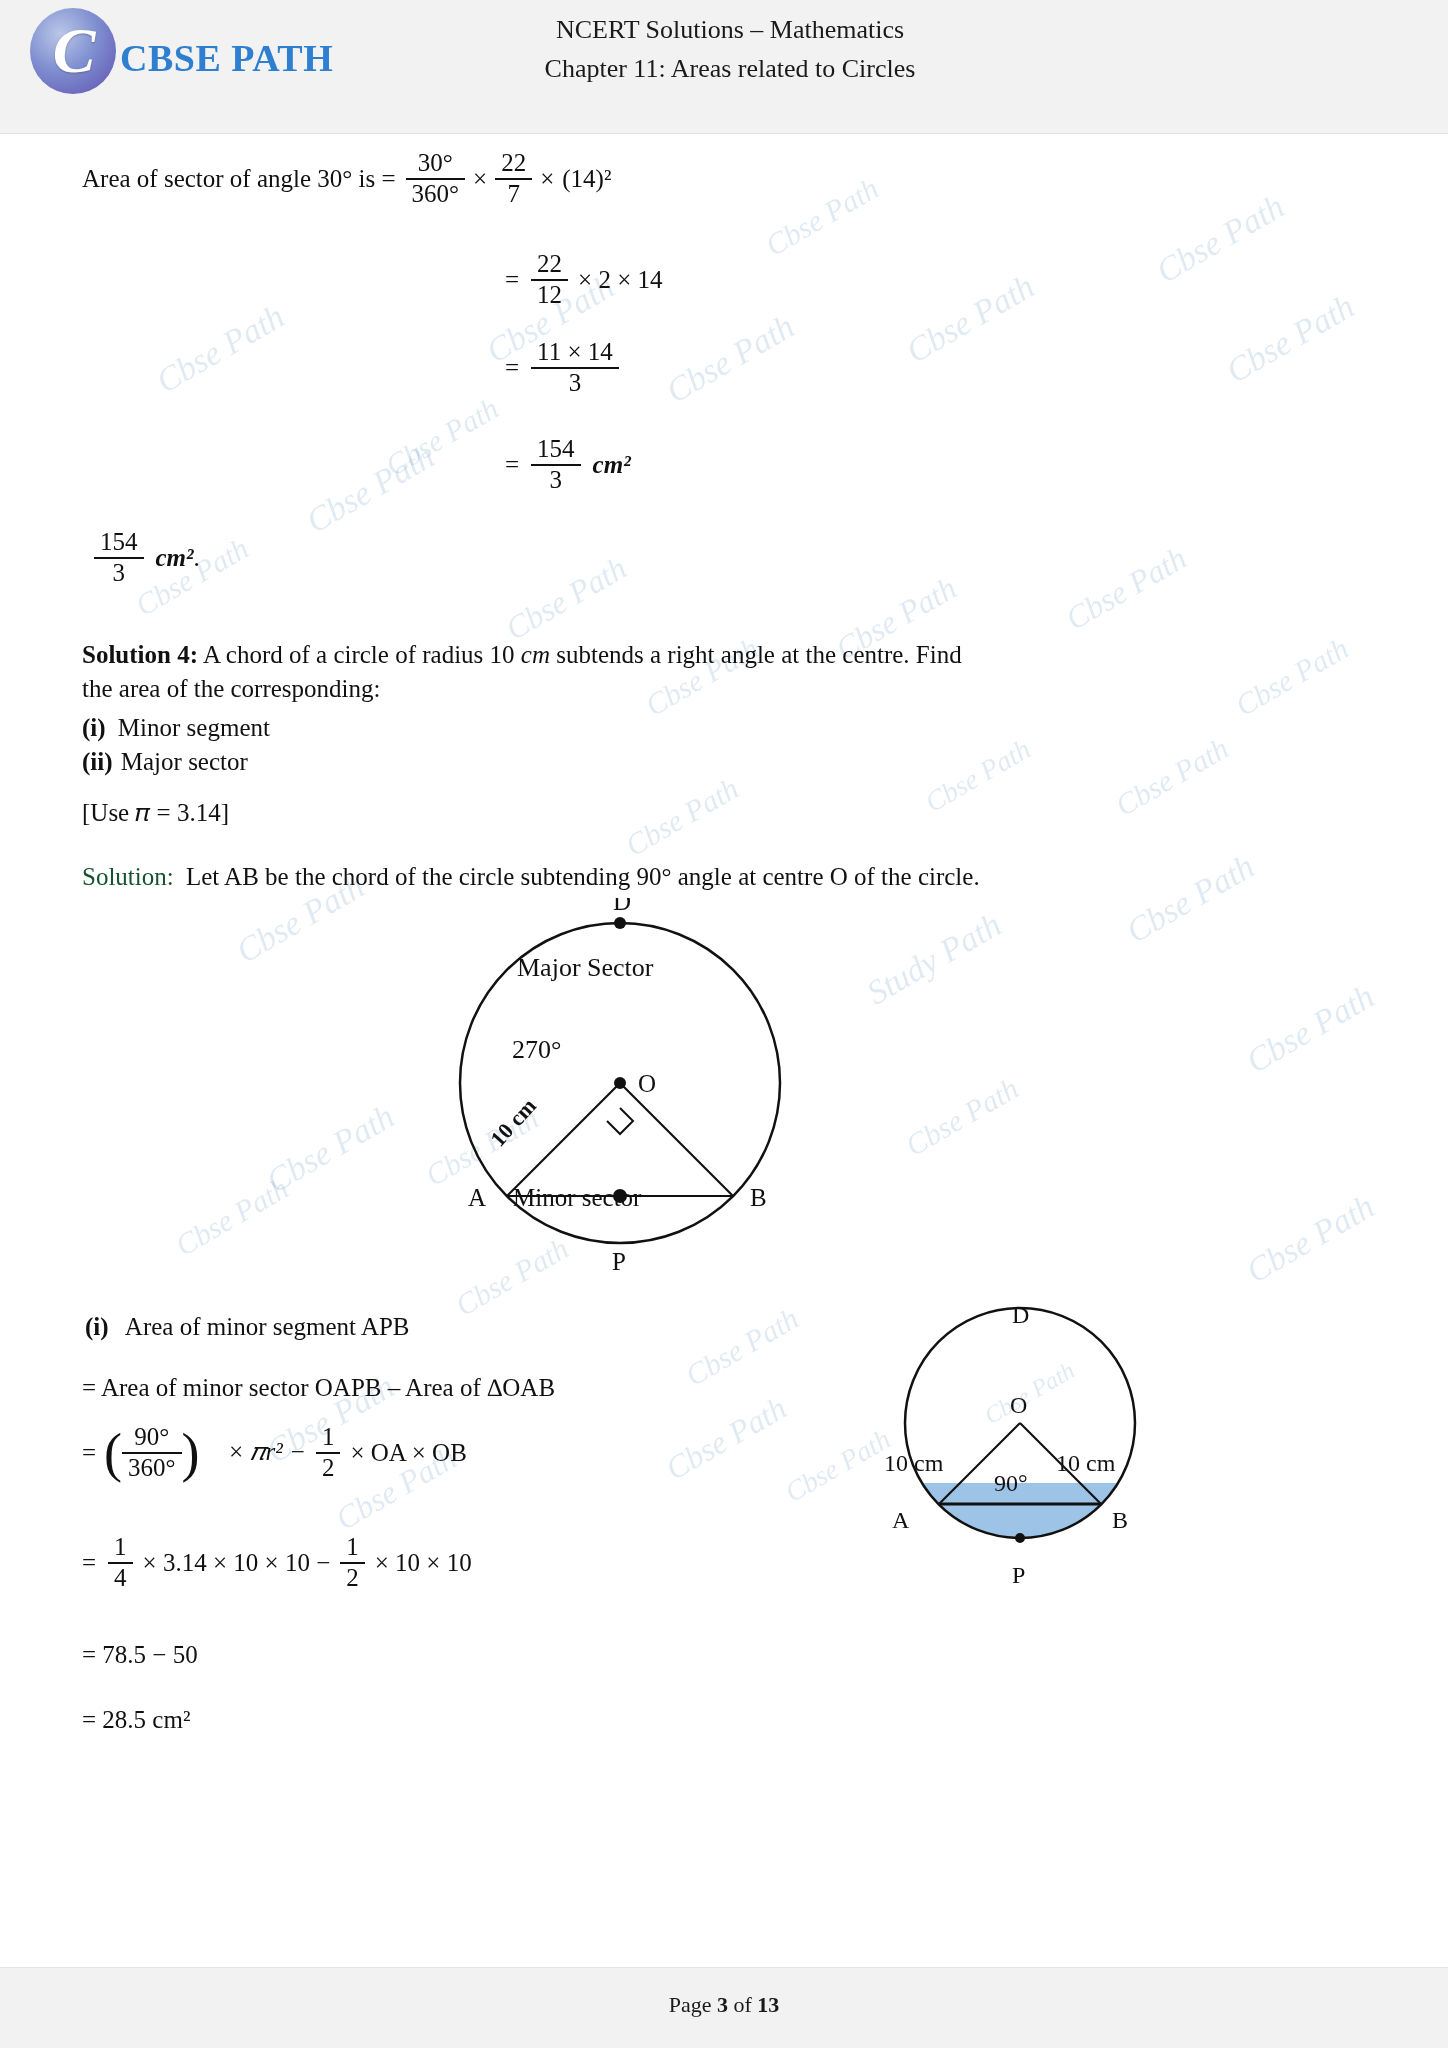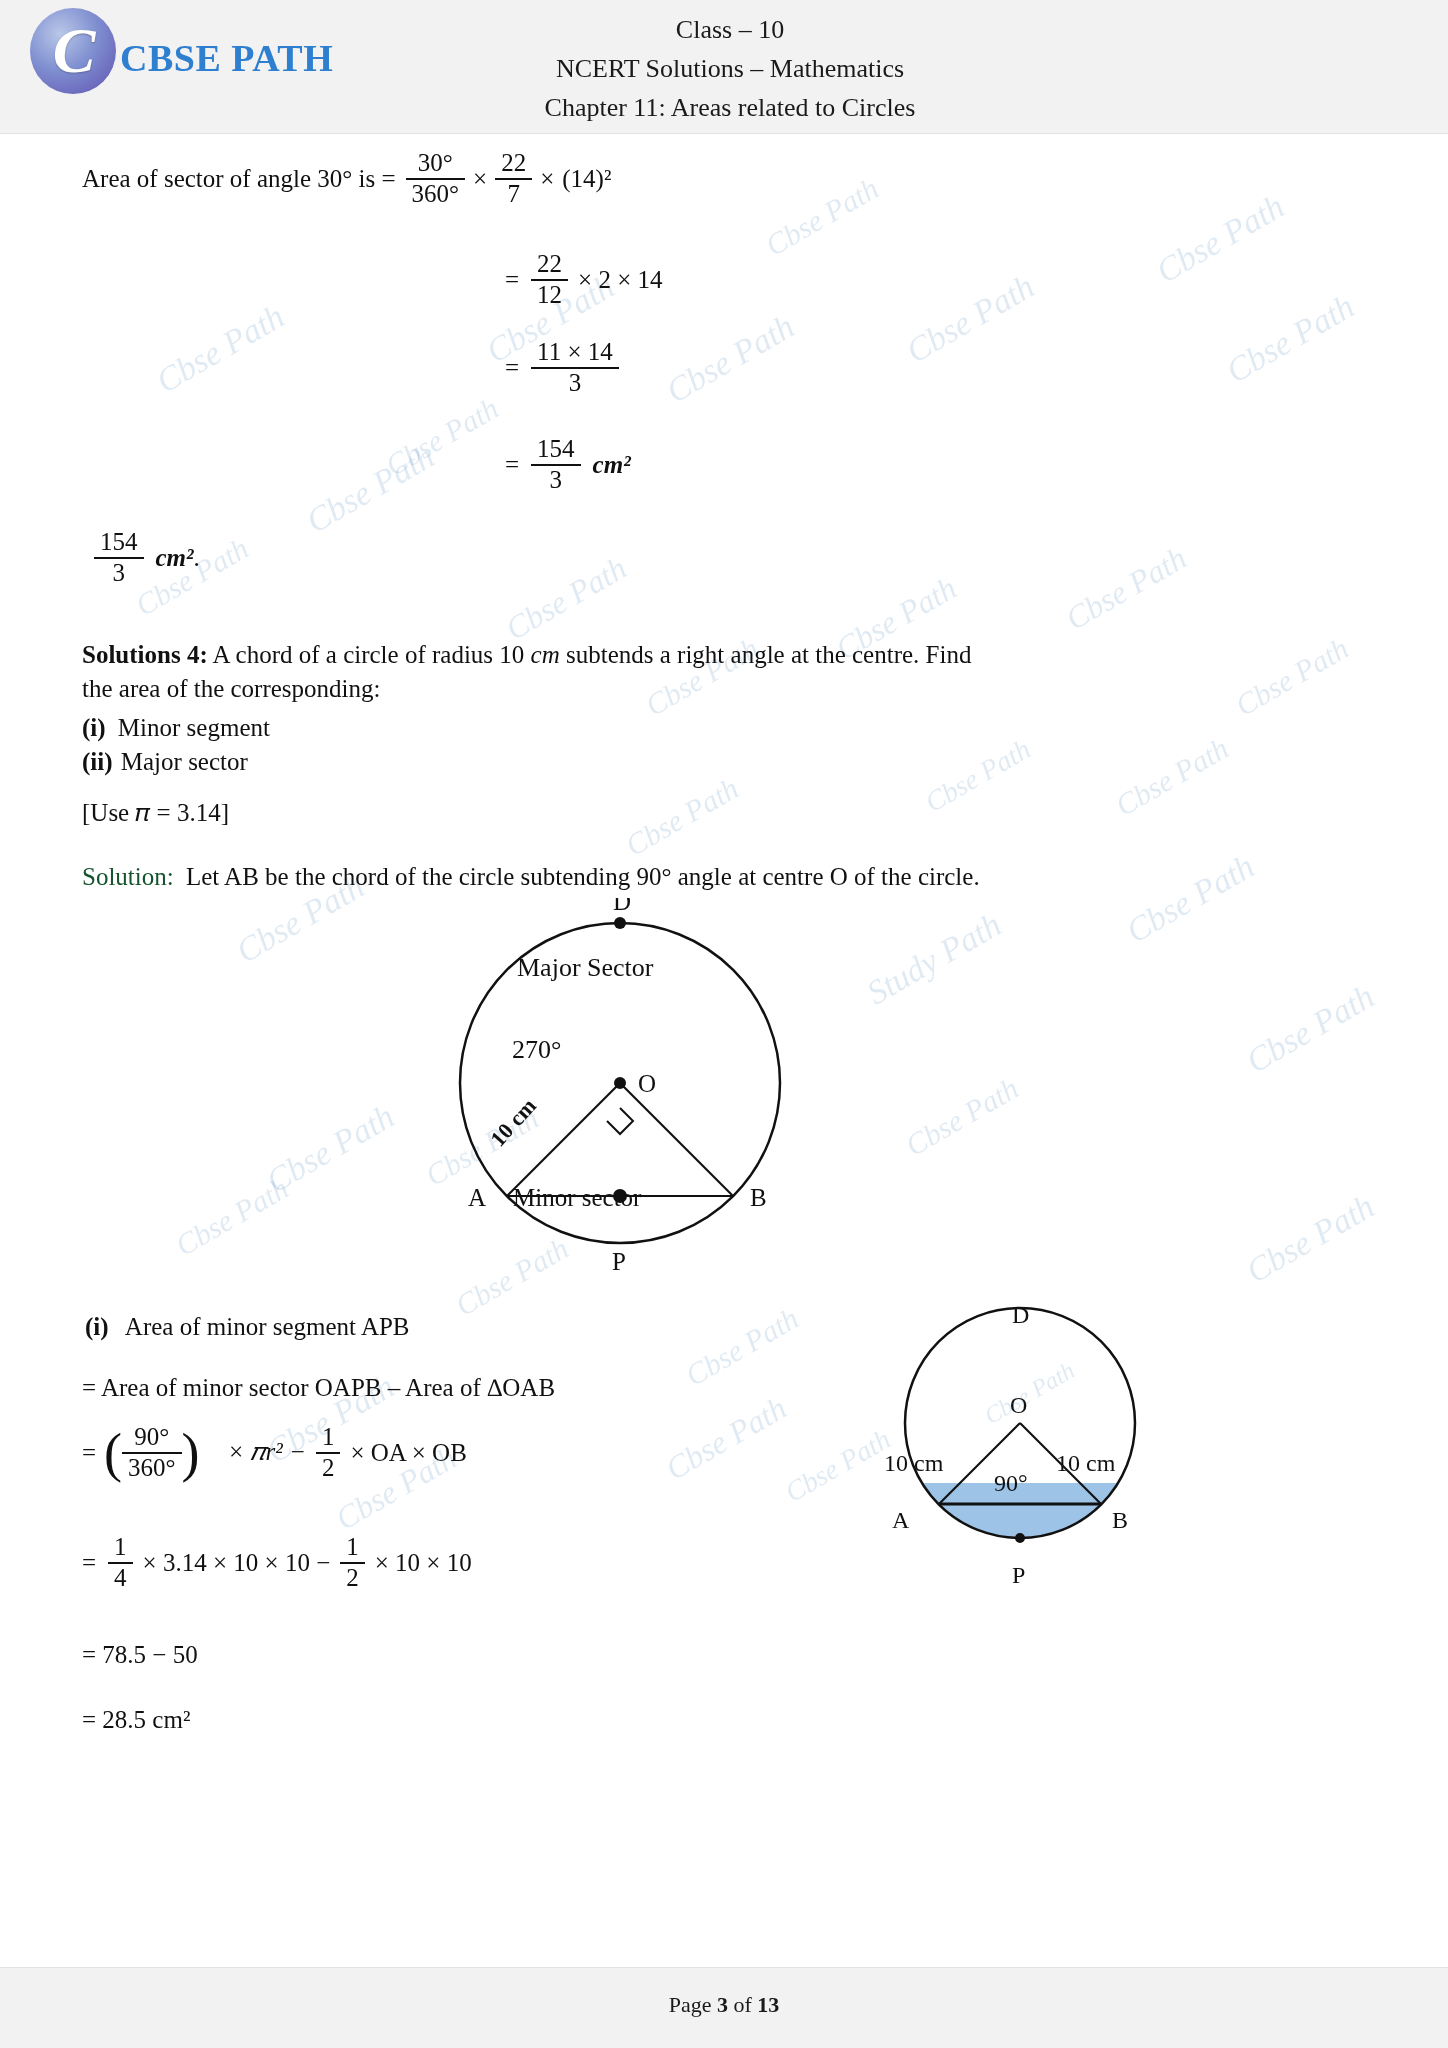"Class – 10" div { html: <div>Class – 10</div> -> none }
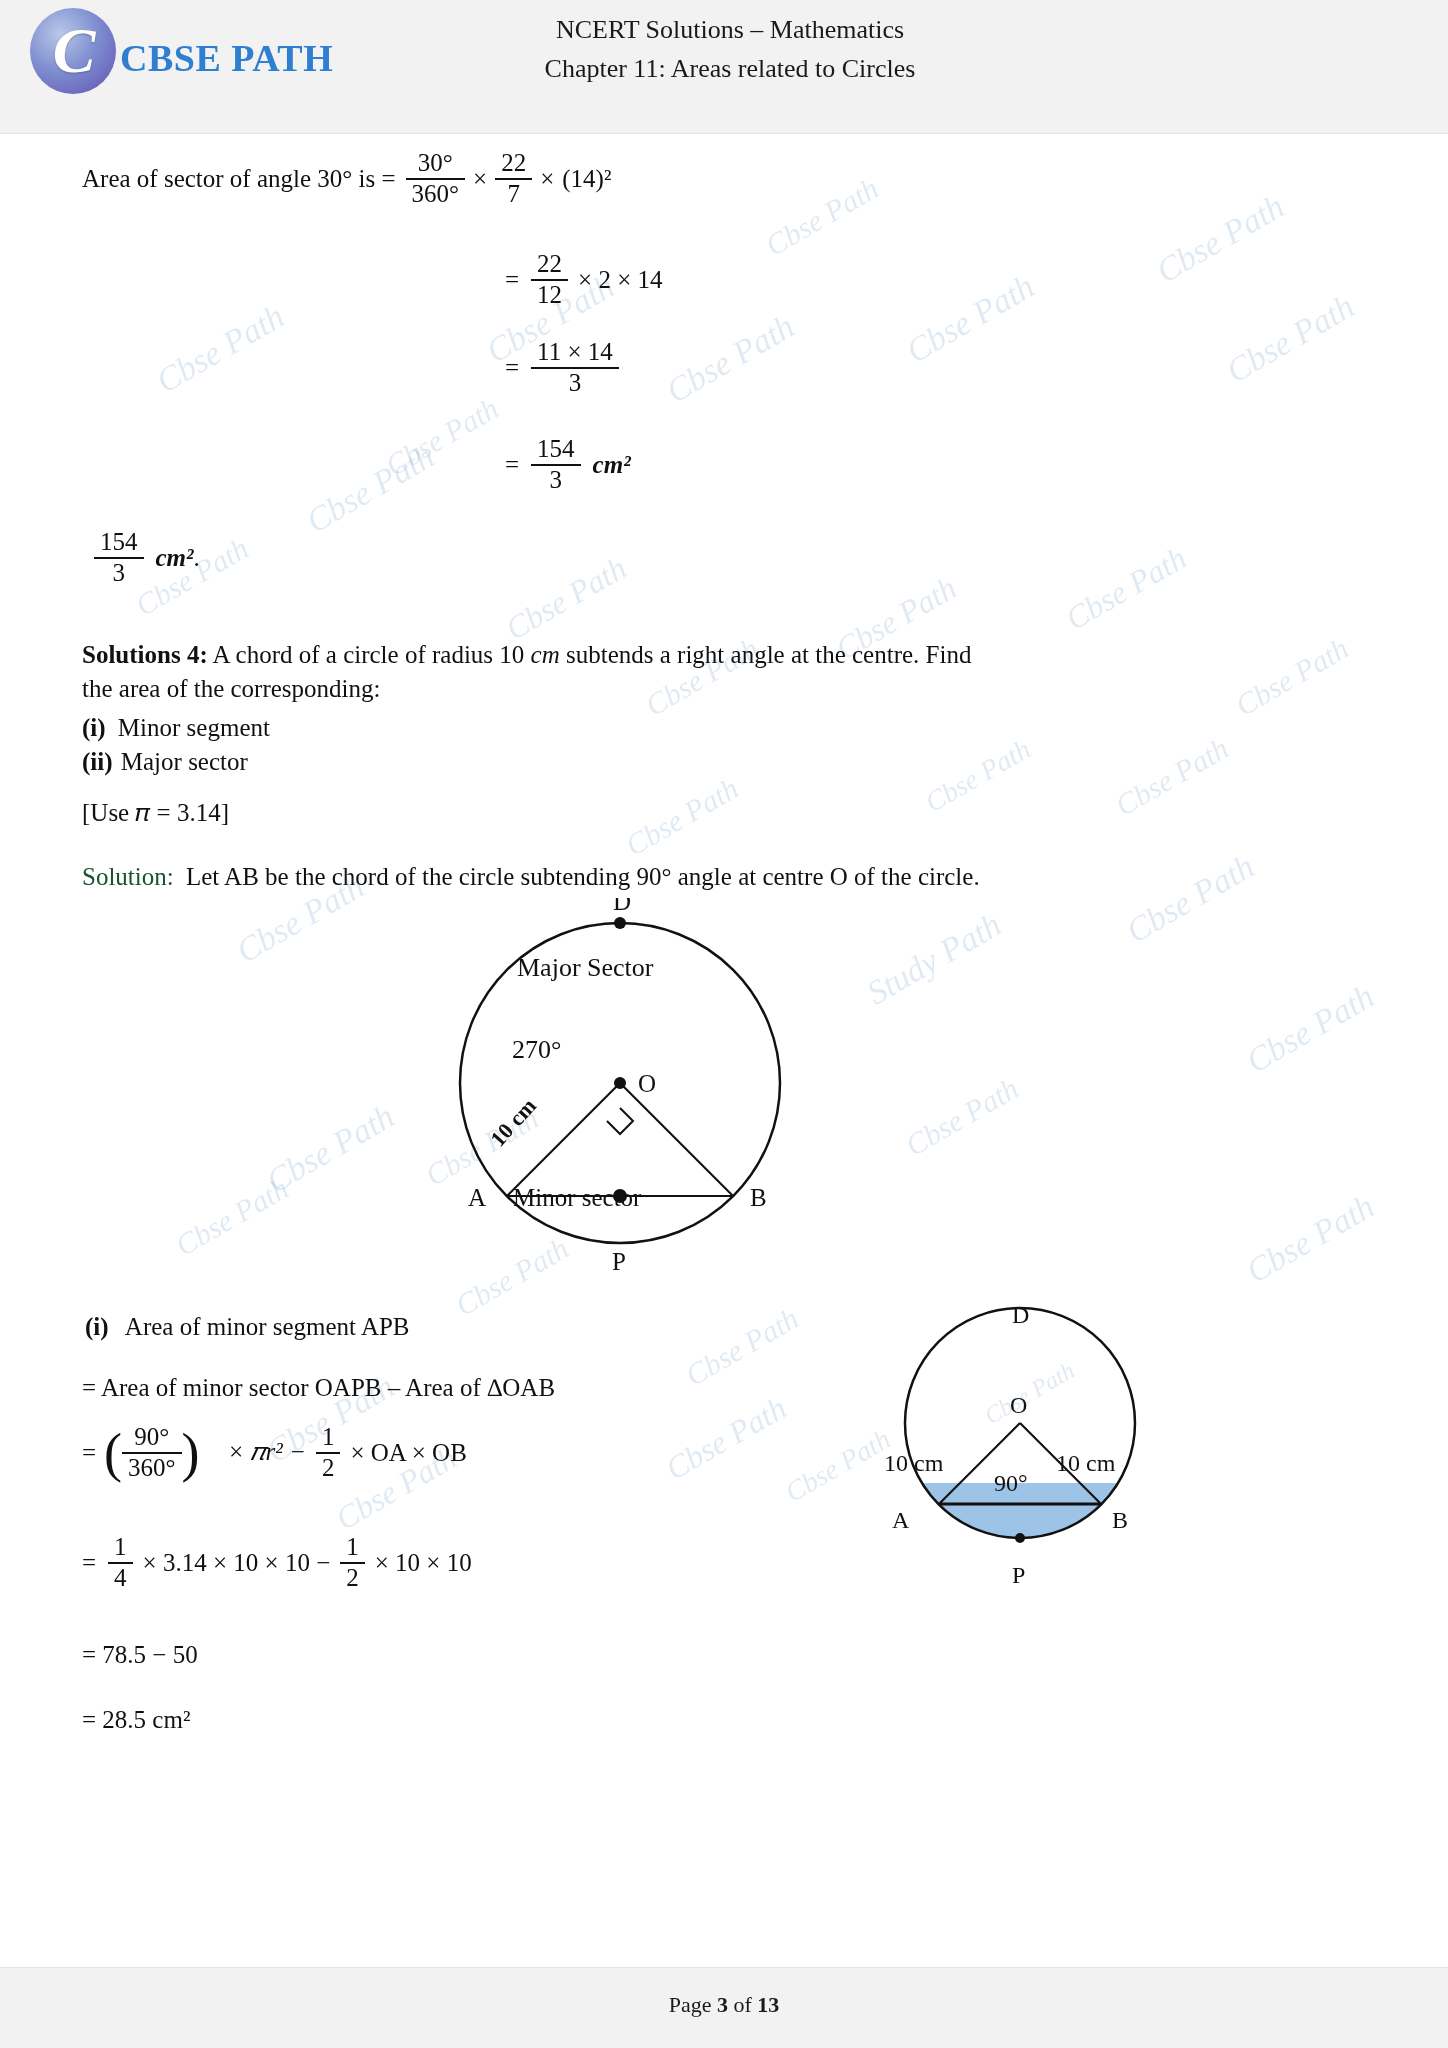"Solutions 4:" span.bold { text: Solutions -> Solution }
